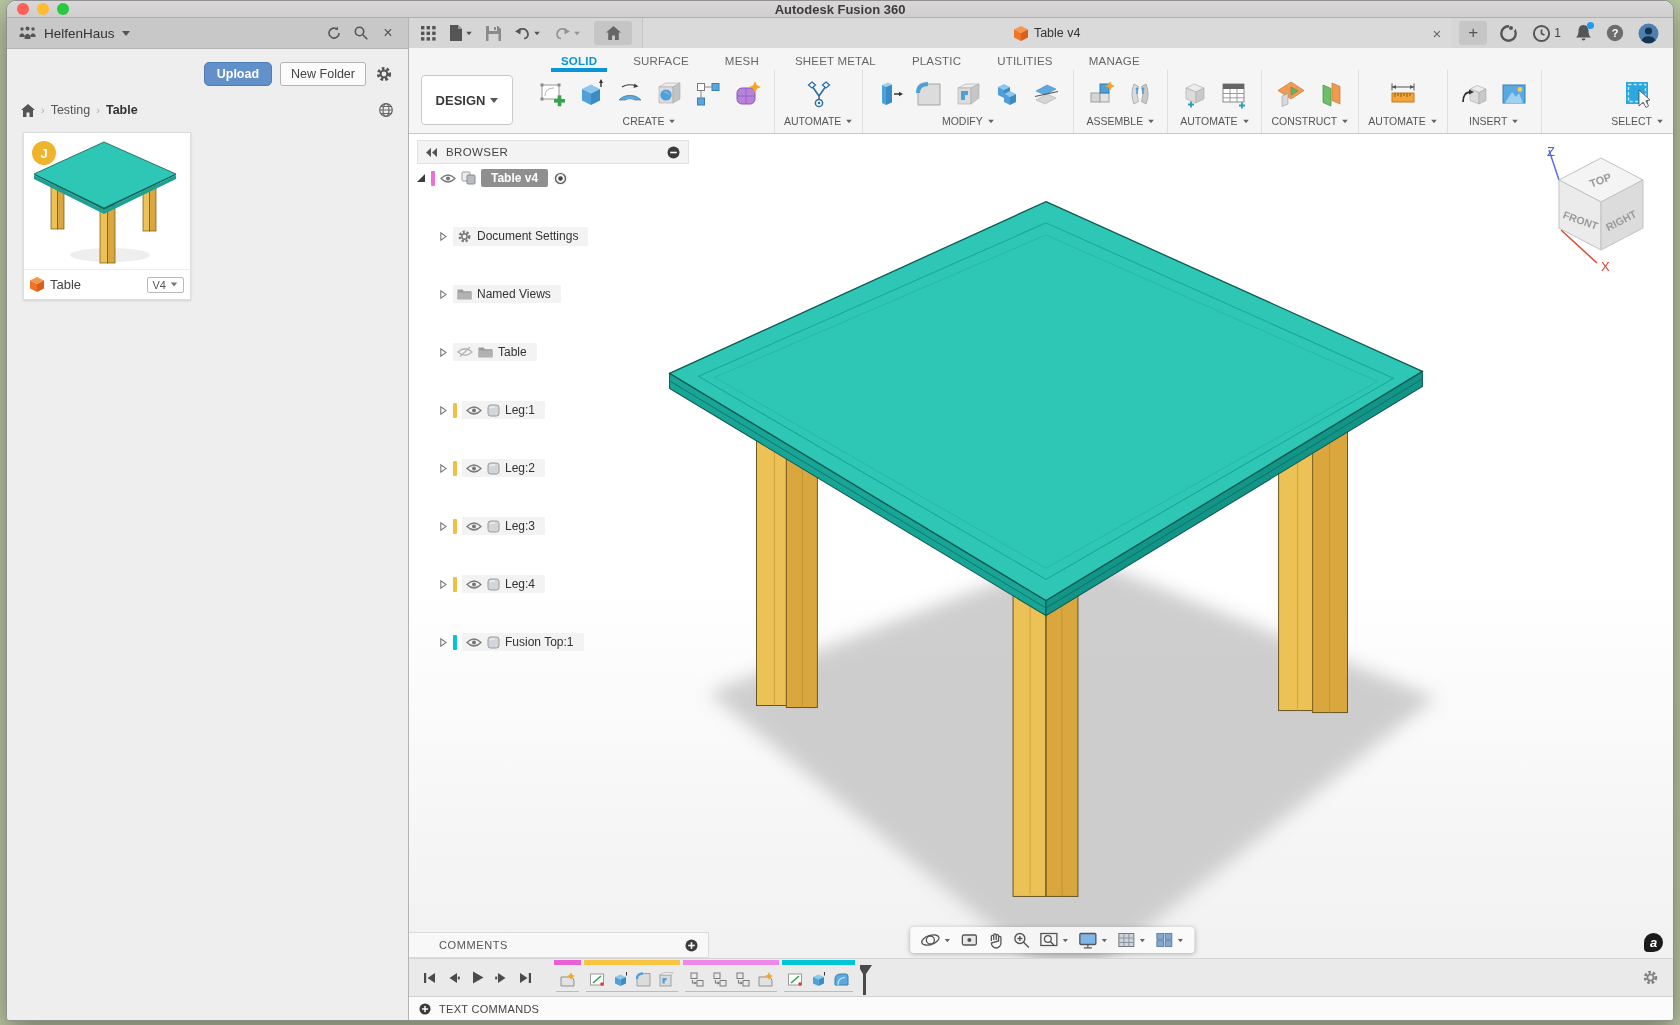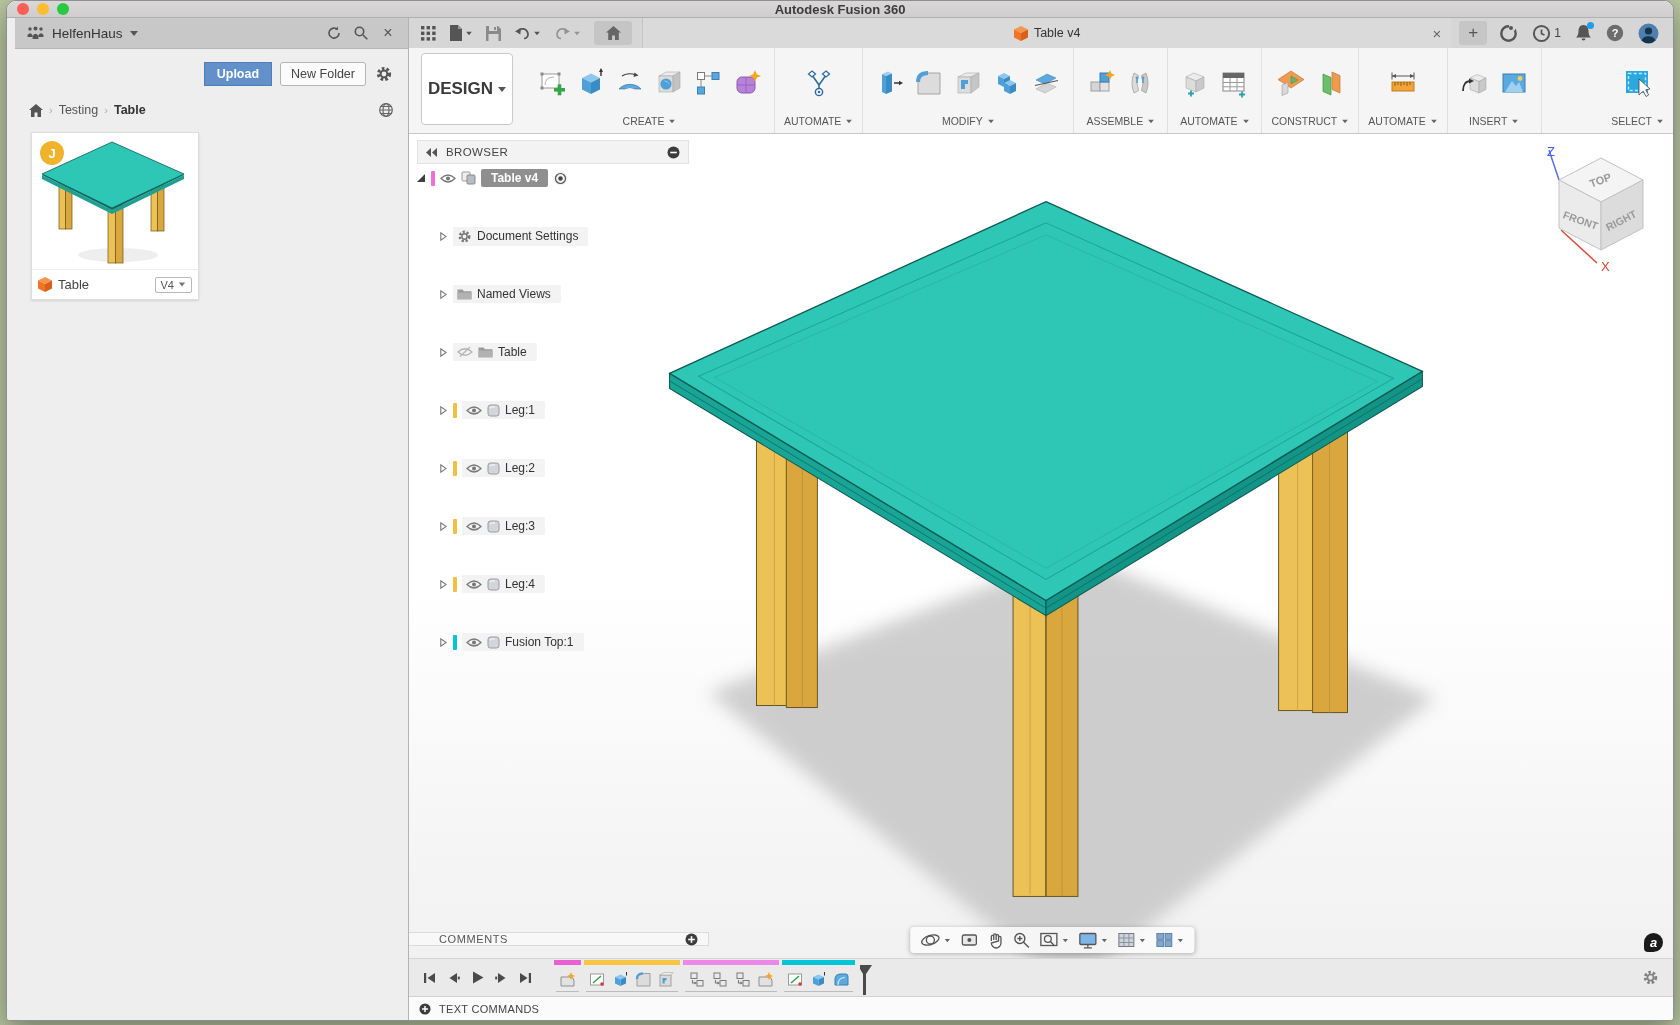"HelfenHaus" .dpanel { padding-left: 8px -> none }
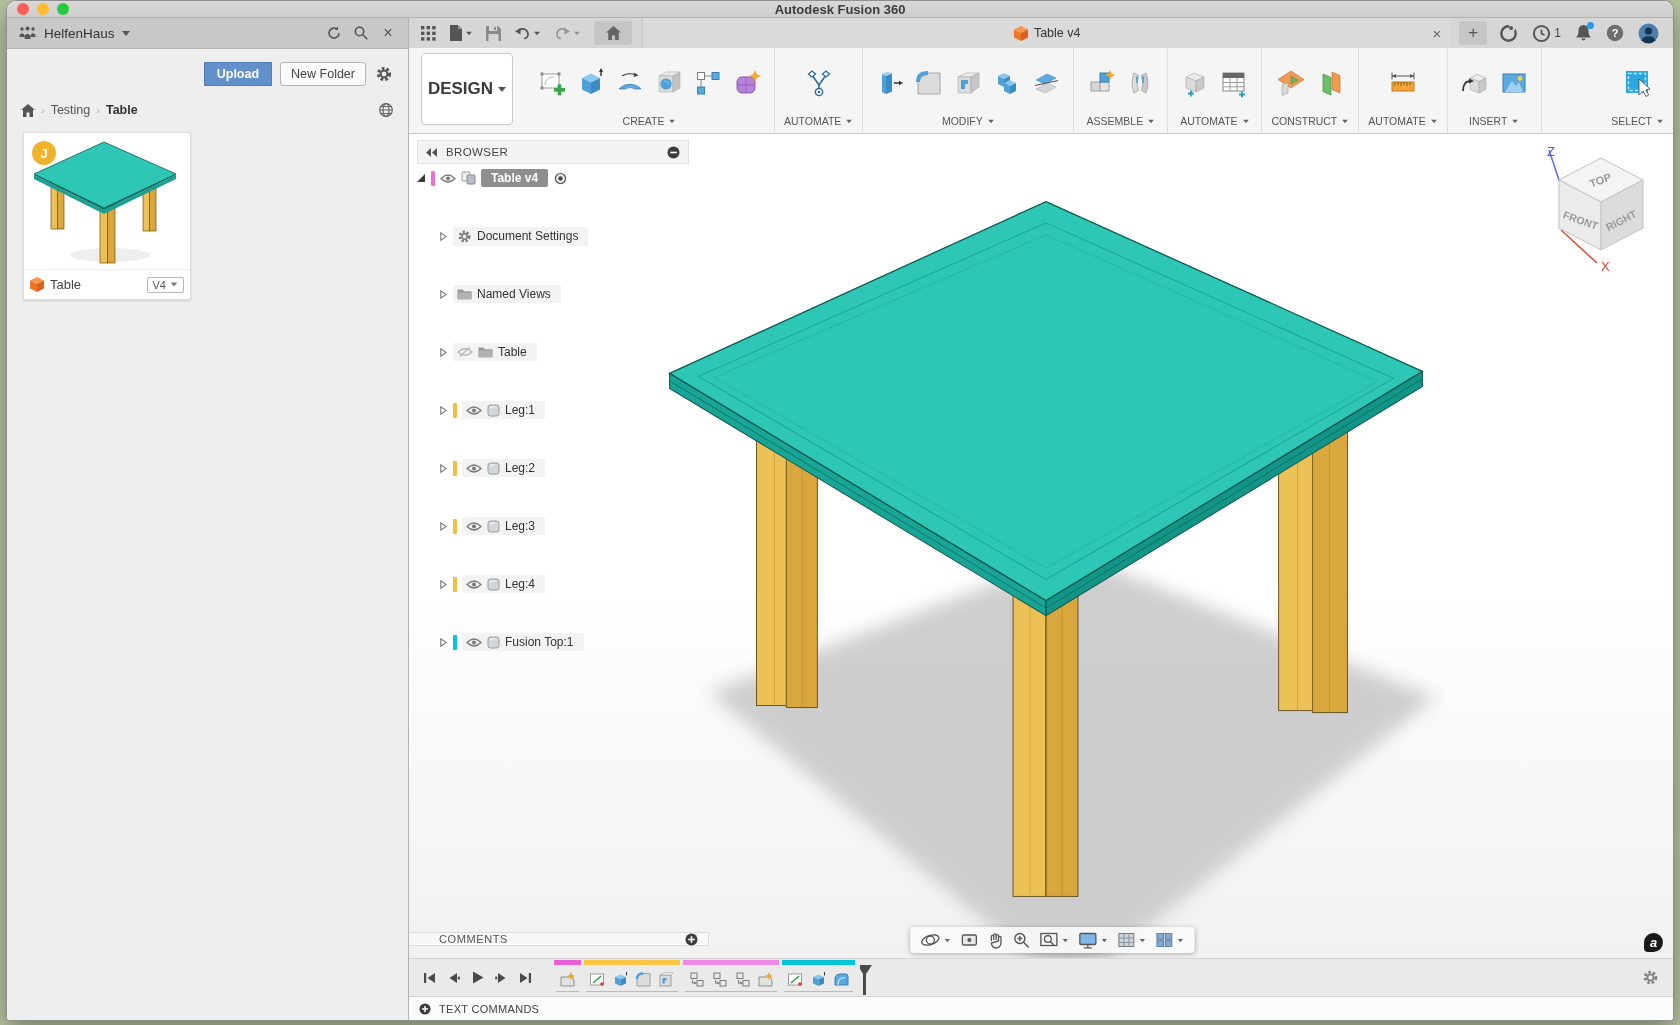"SOLID" div.rtabs { html: none -> <div> <span>SOLID</span> <span>SURFACE</span> <span>MESH</span> <span>SHEET METAL</span> <span>PLASTIC</span> <span>UTILITIES</span> <span>MANAGE</span> </div> }
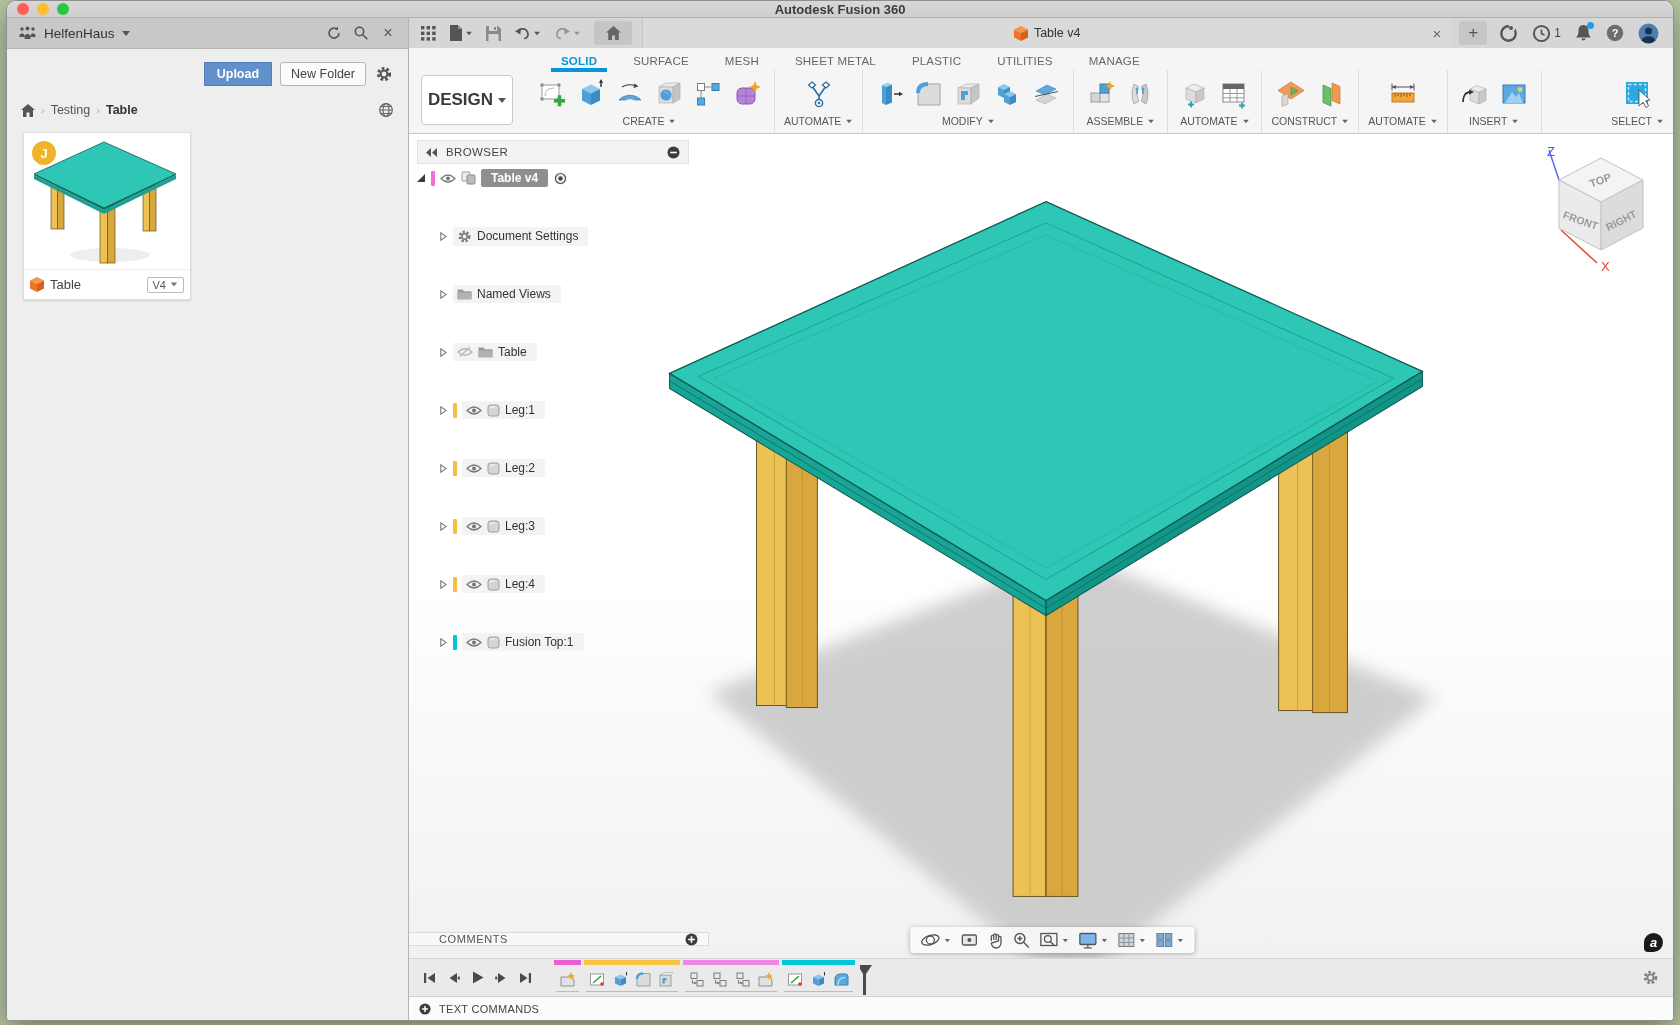"Upload" .btn-upload { border-radius: 0 -> 5px }
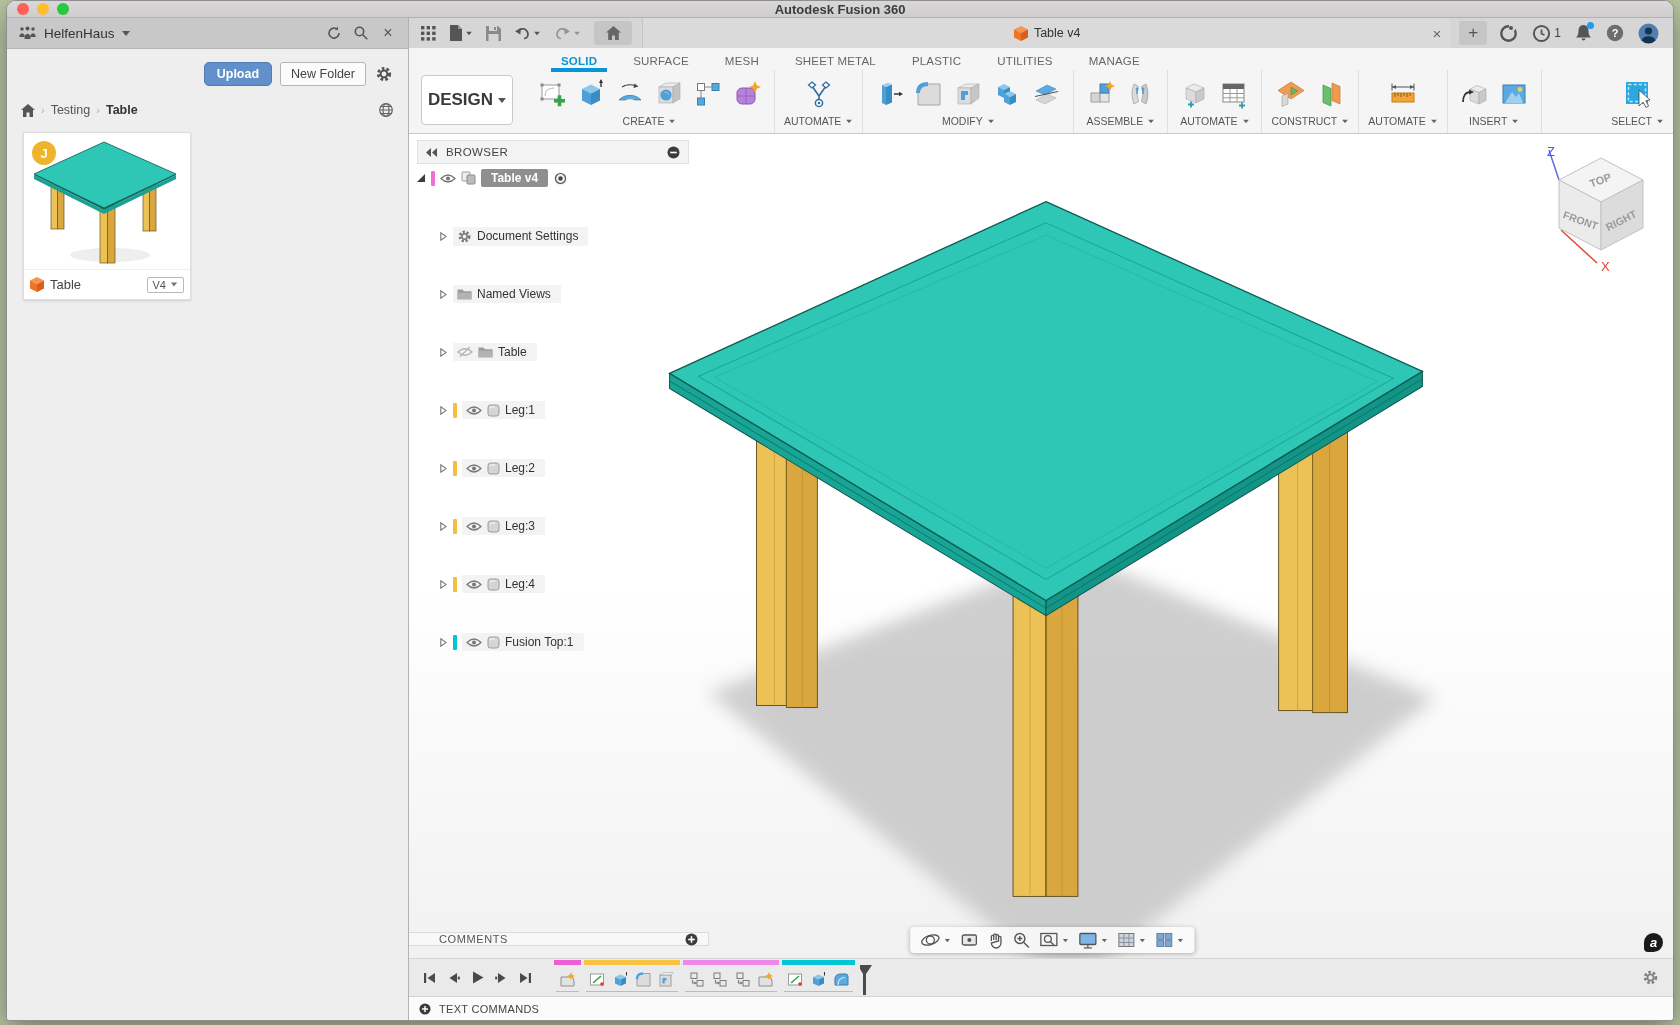"DESIGN" .designbox { font-size: 17px -> 13px }
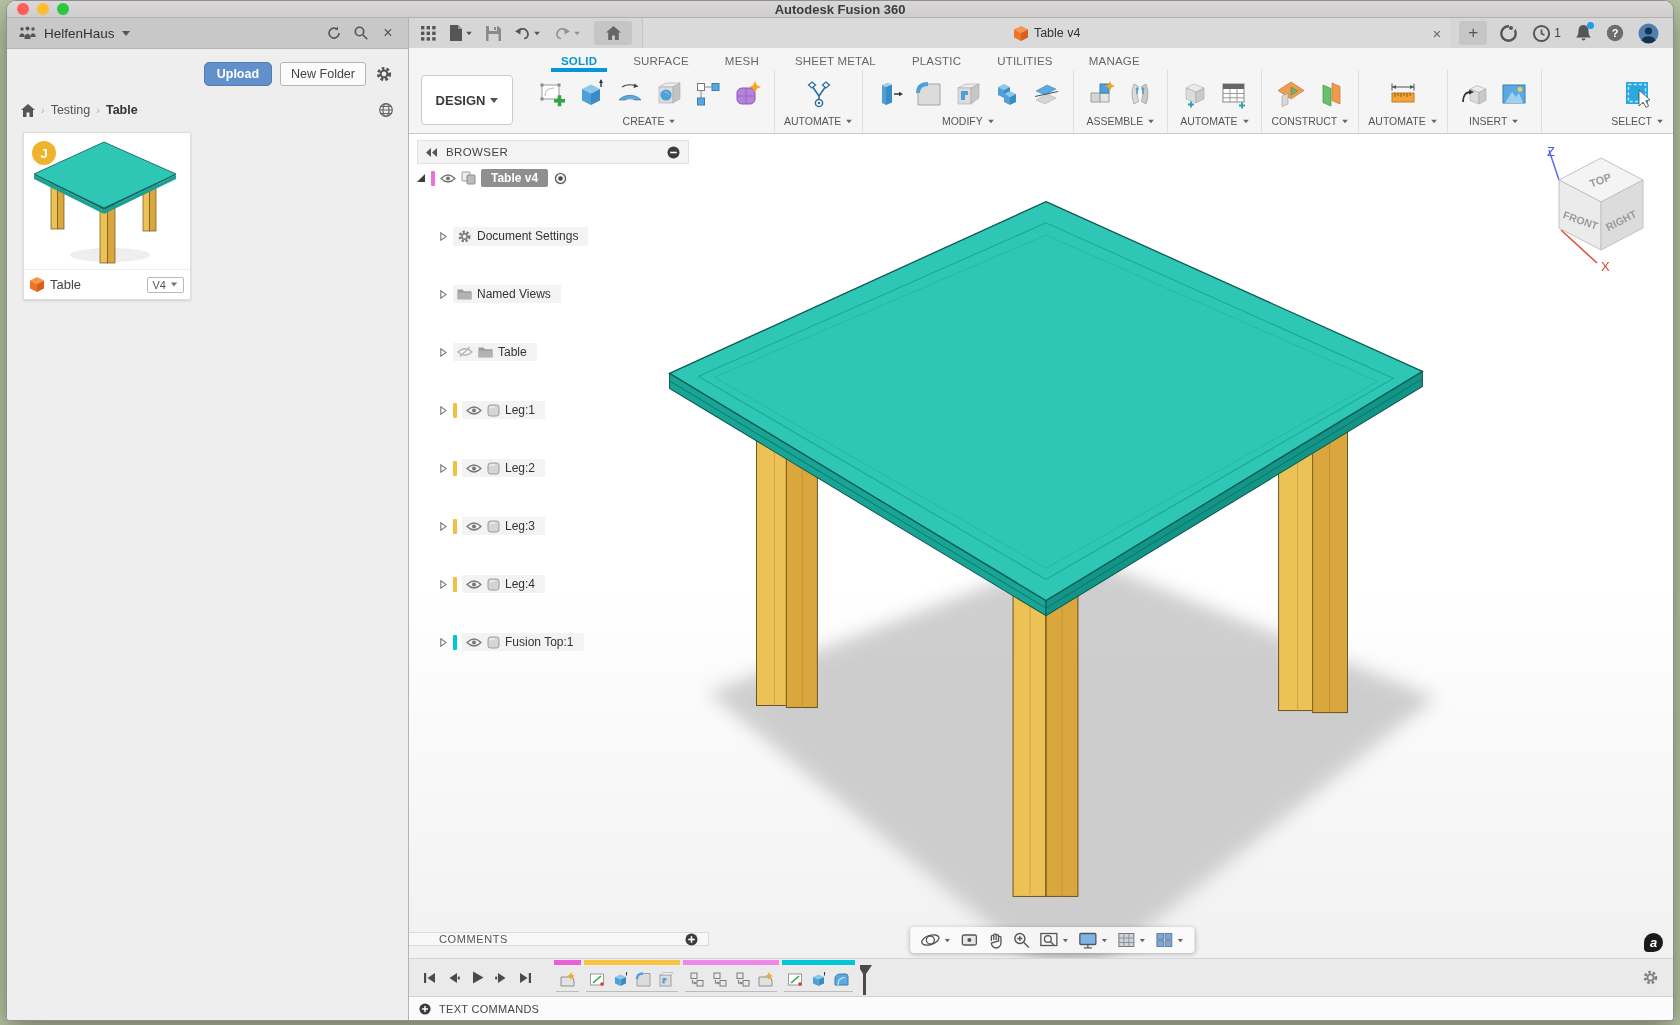"COMMENTS" .comments { bottom: 12px -> 0; height: 14px -> 26px }
